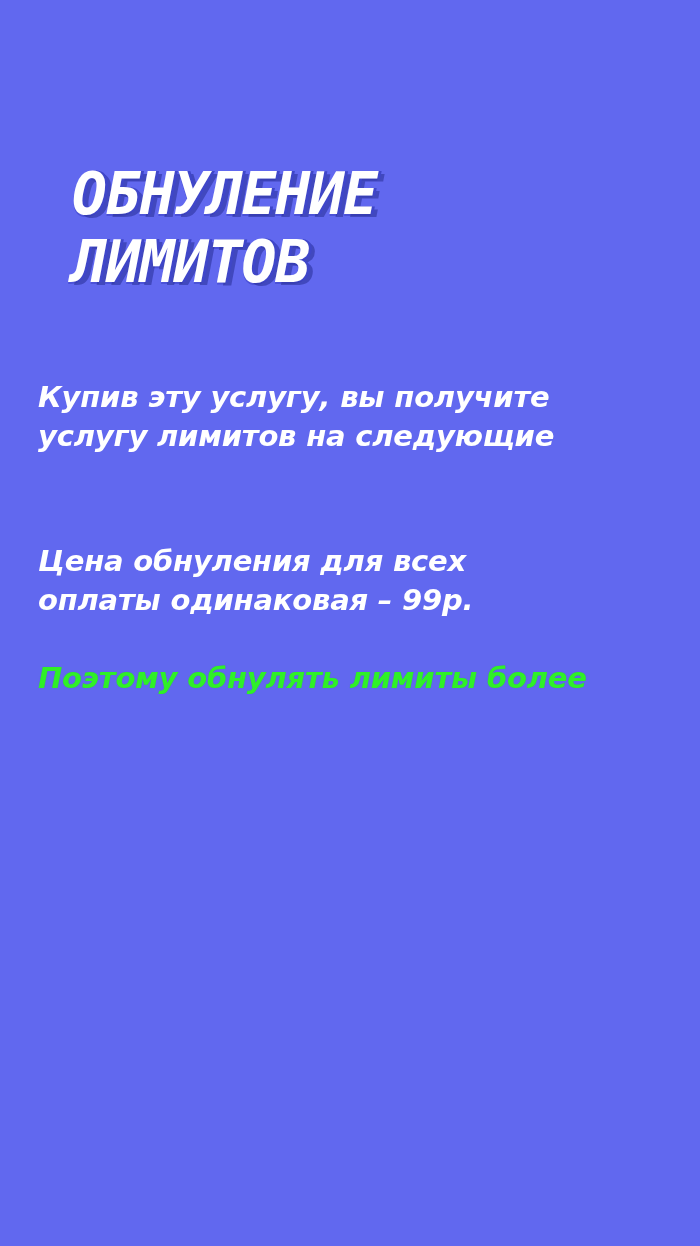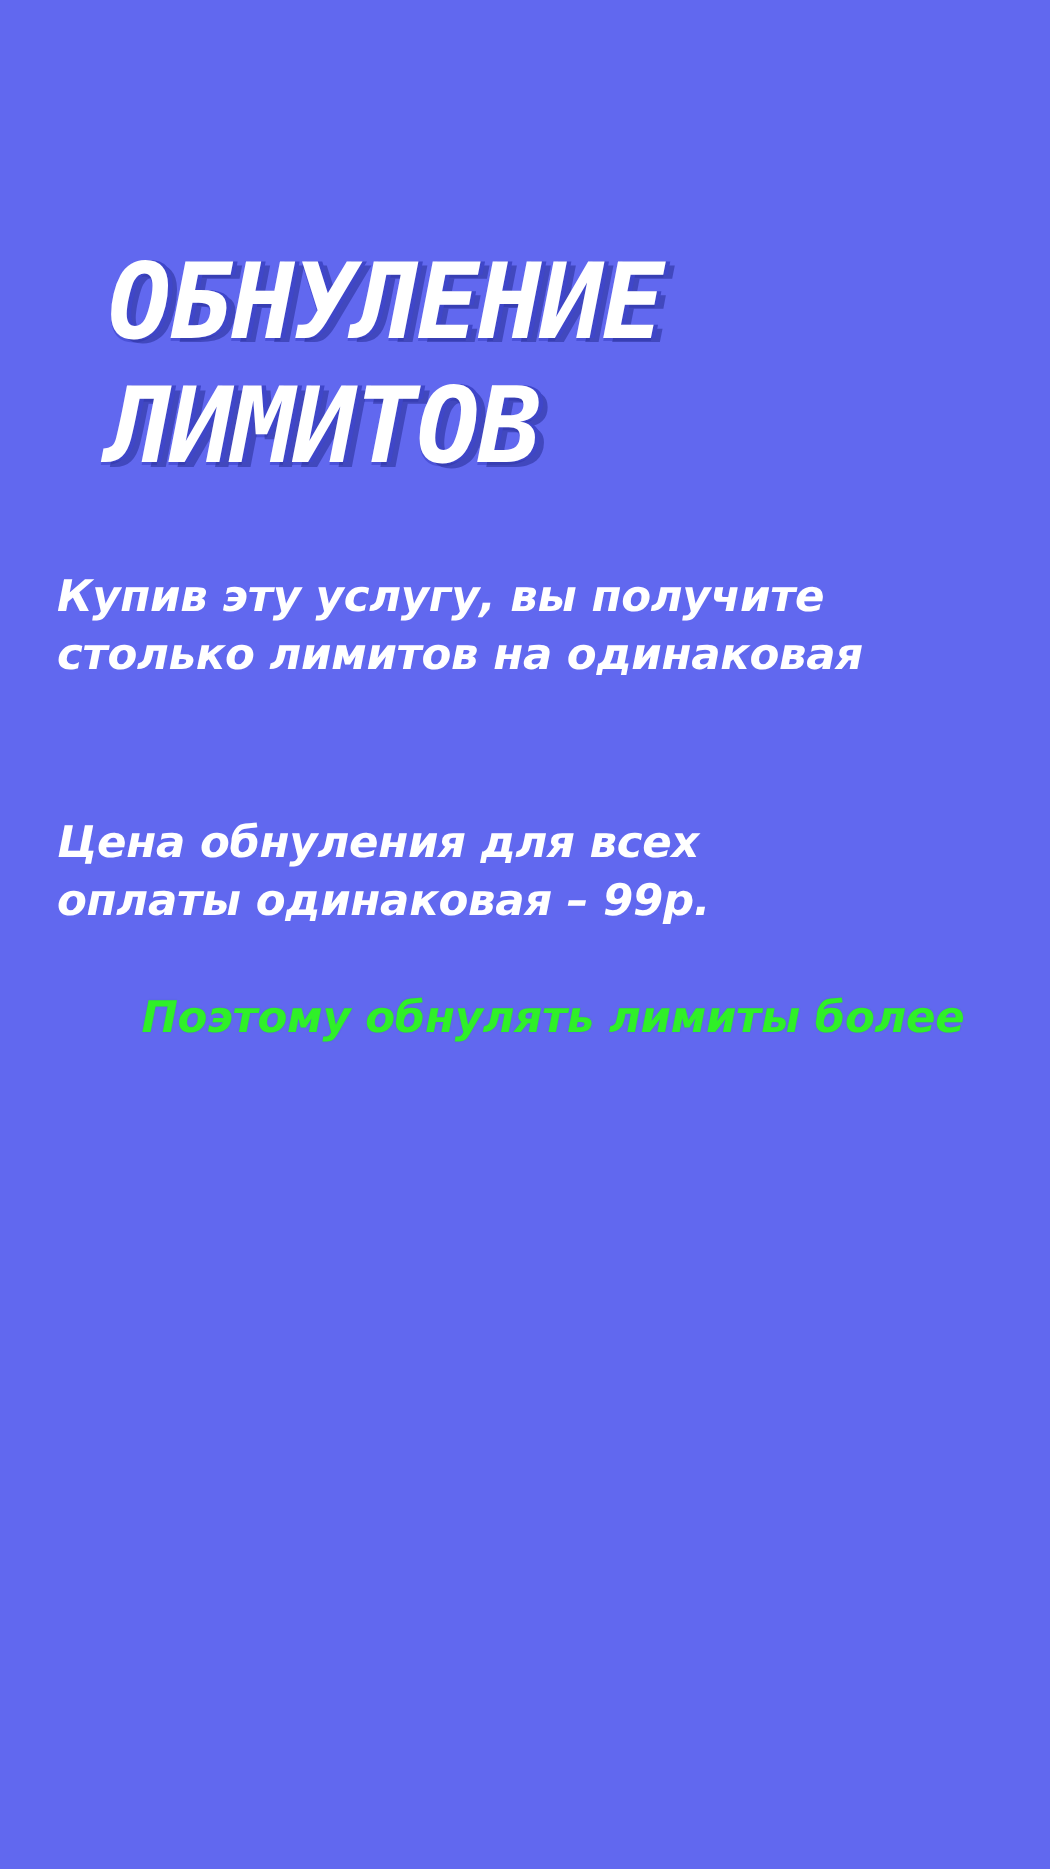"ОБНУЛЕНИЕ" .title { font-size: 70px -> 58px }
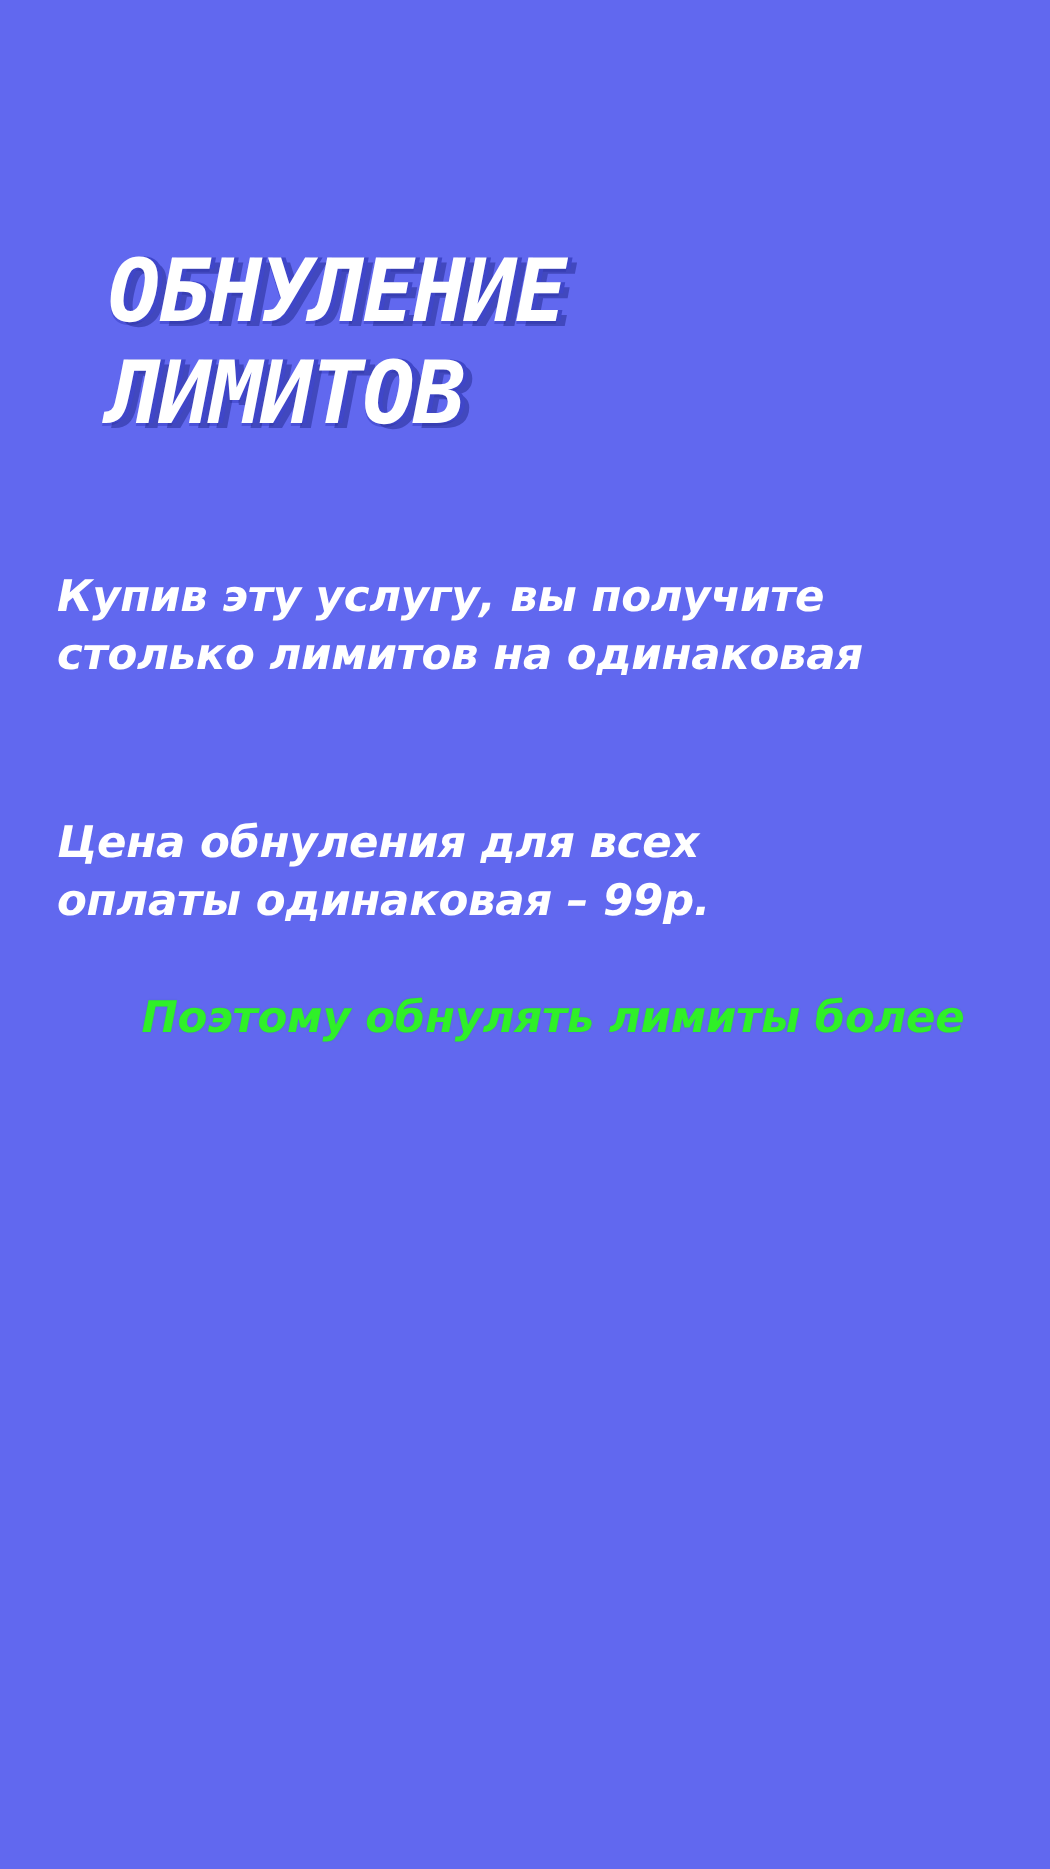"Купив эту услугу, вы получите" .body-block { right: 57px -> 45px }
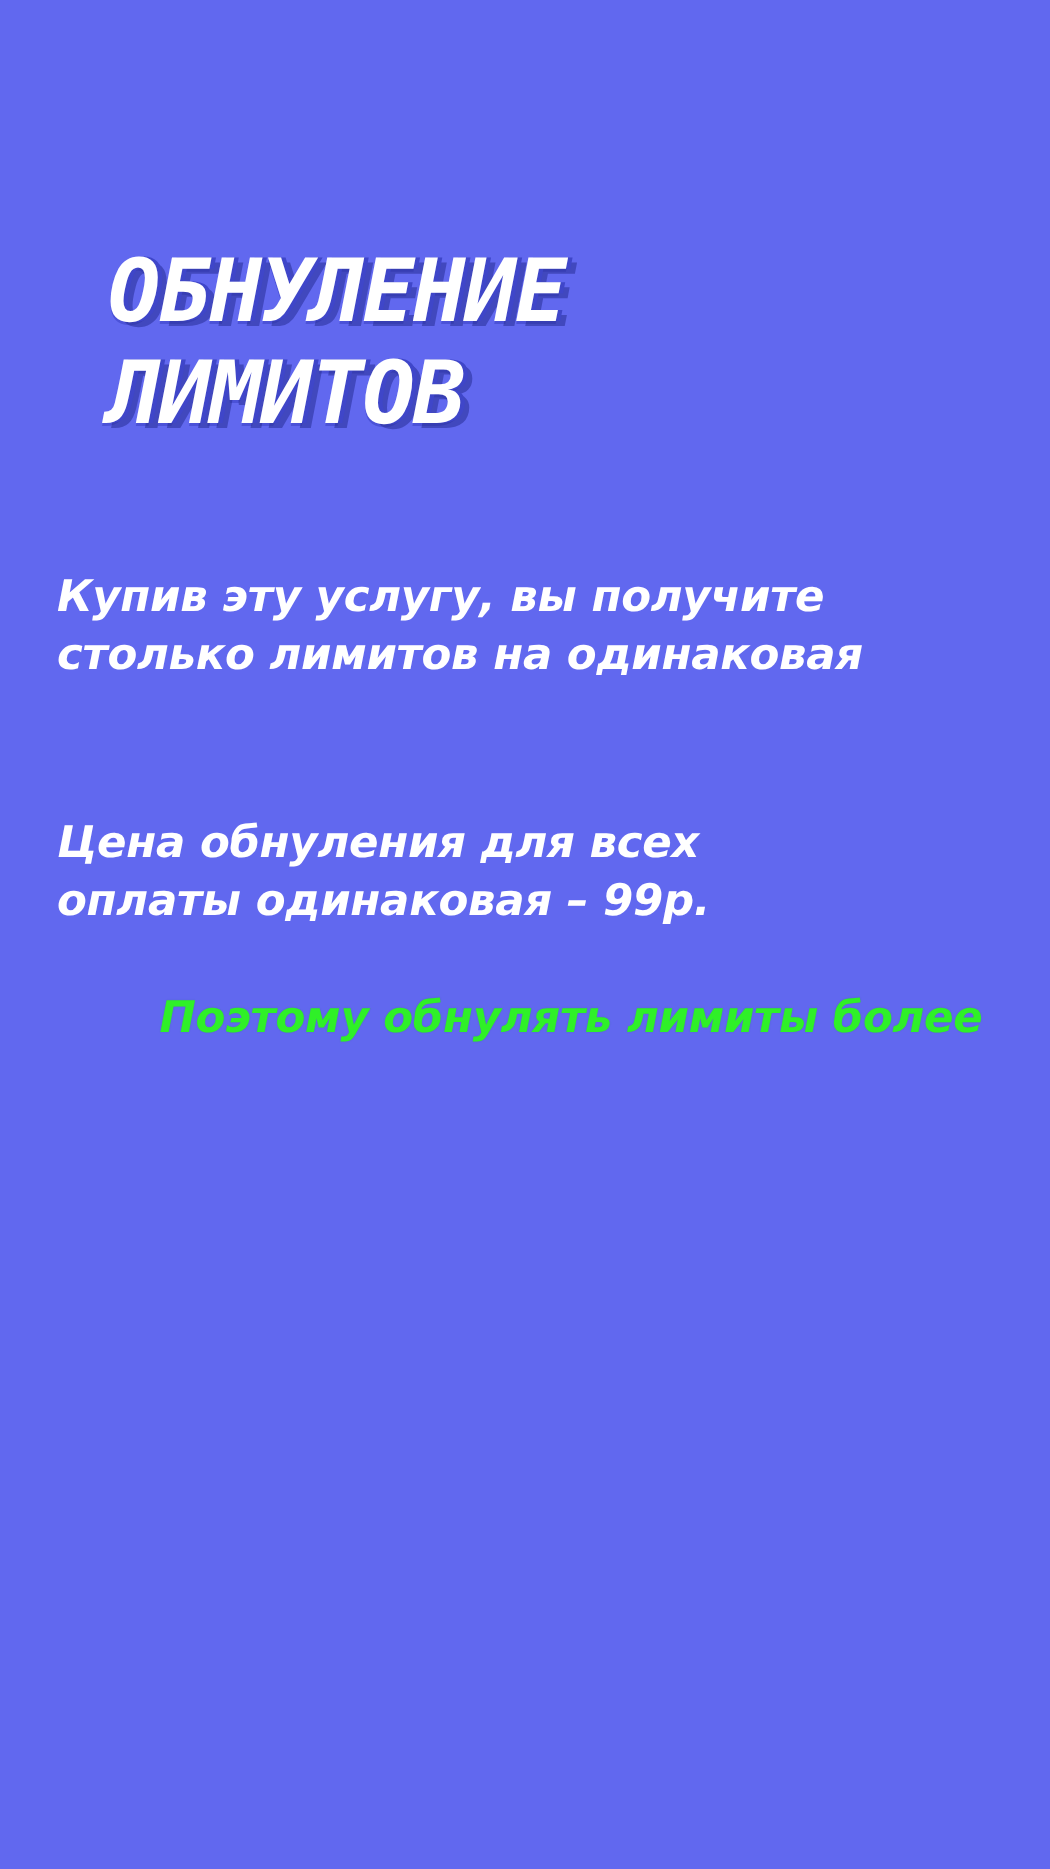"столько лимитов на одинаковая" span.bullet-line { text: столько лимитов на одинаковая -> услугу лимитов на следующие }
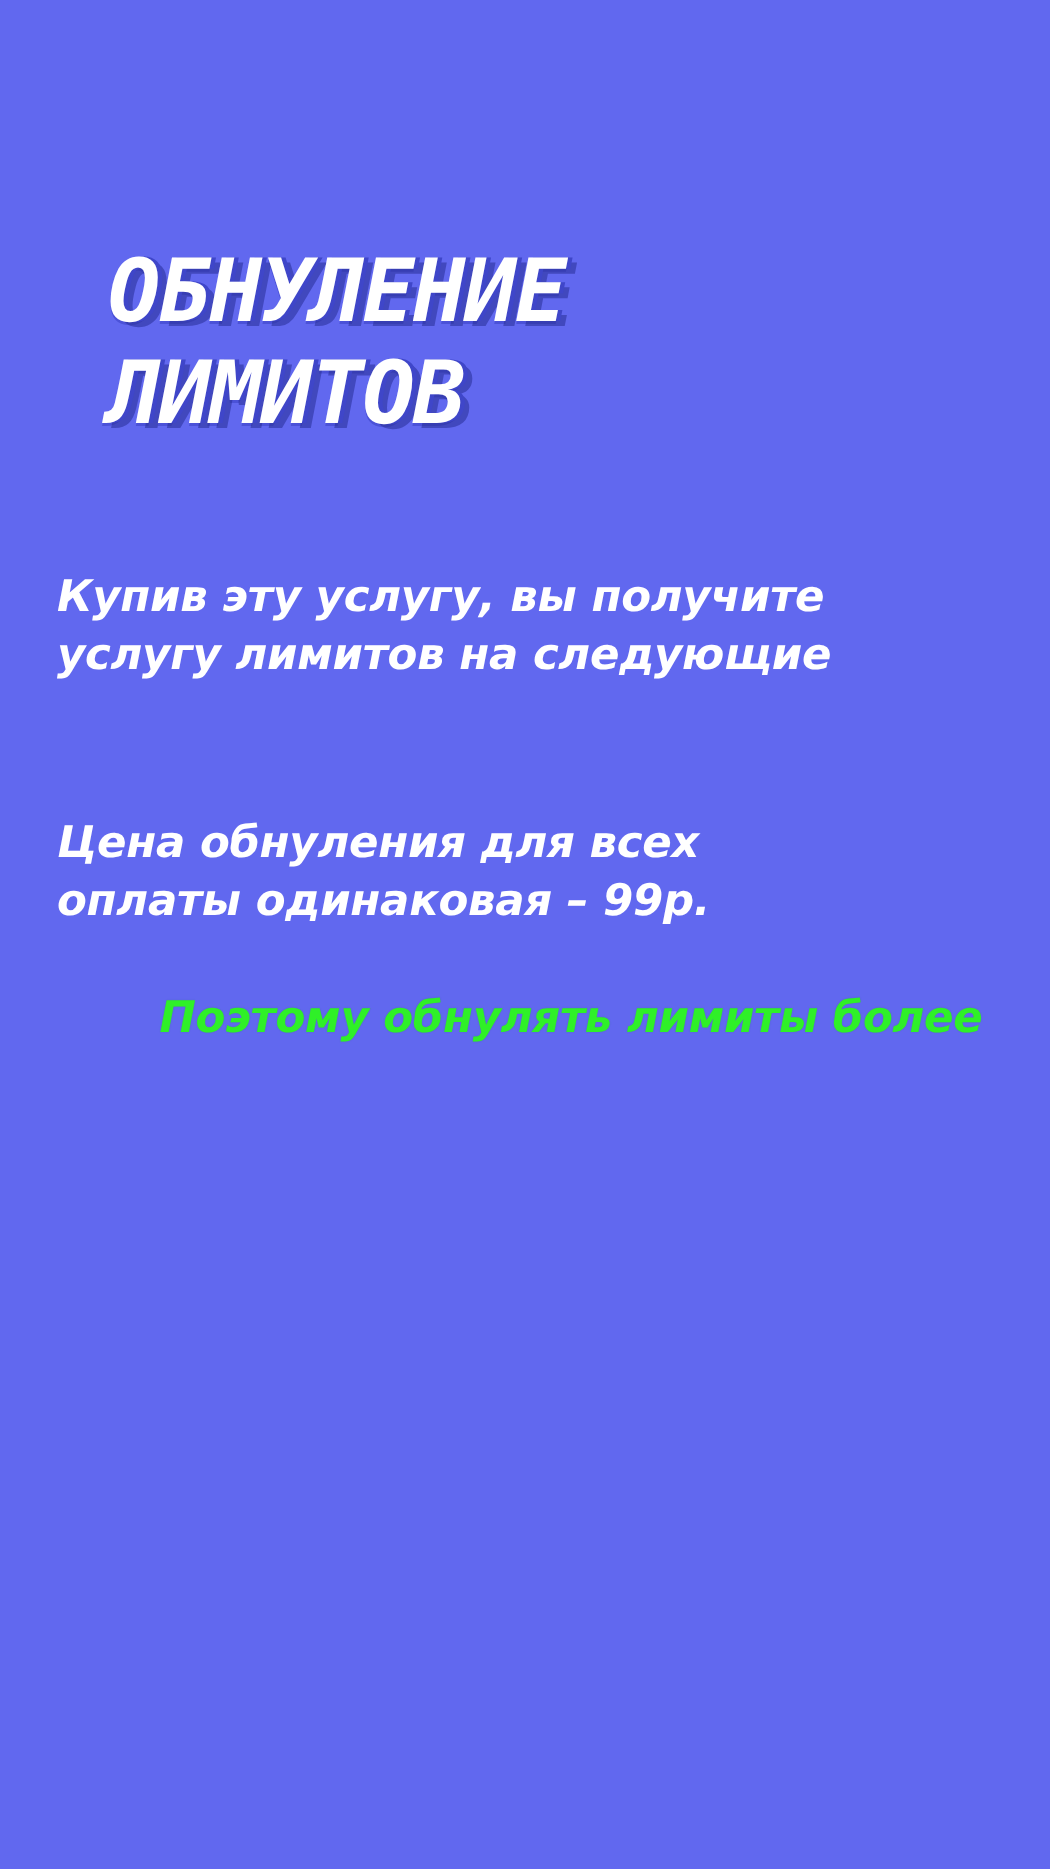"Поэтому обнулять лимиты более" .nowrap { text-align: right -> none }
